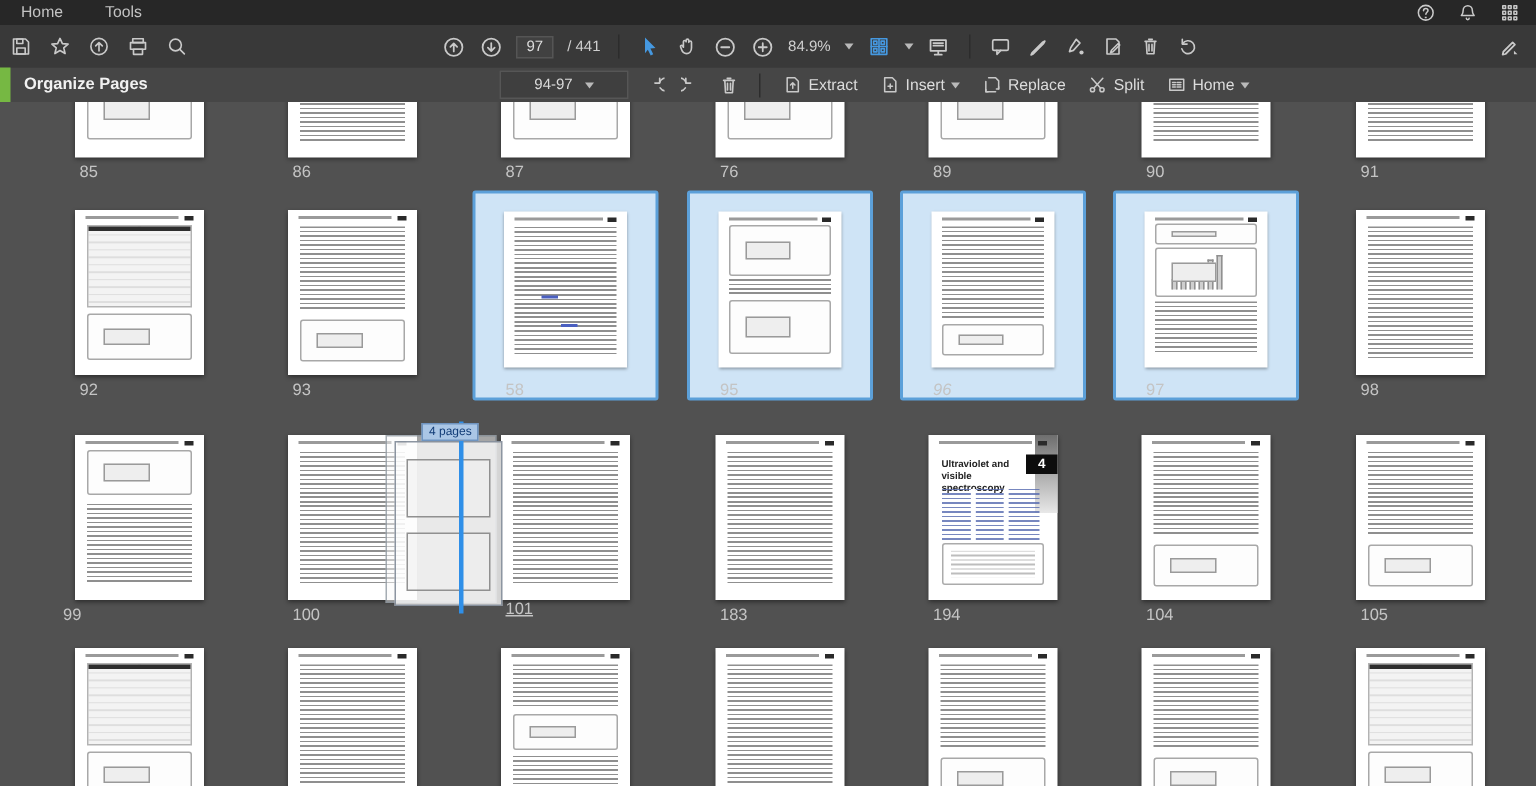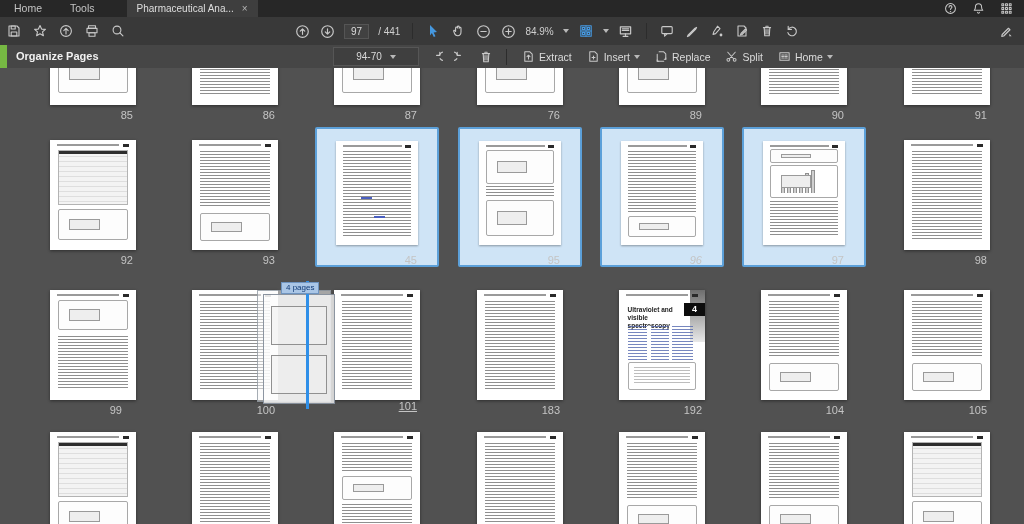"Pharmaceutical Ana..." div.doc-tab { html: <div> <span>Pharmaceutical Ana...</span> <span>×</span> </div> -> none }
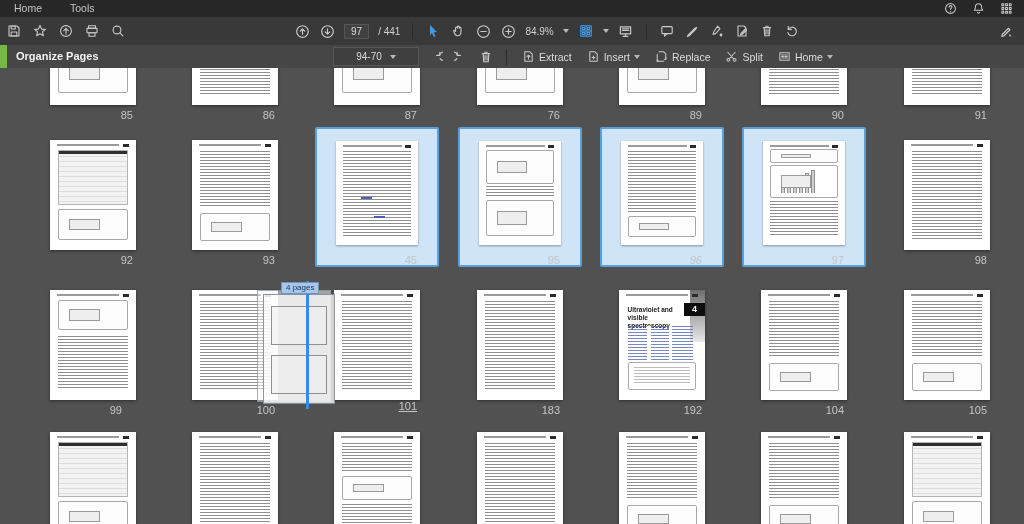"94-70" span { text: 94-70 -> 94-97 }
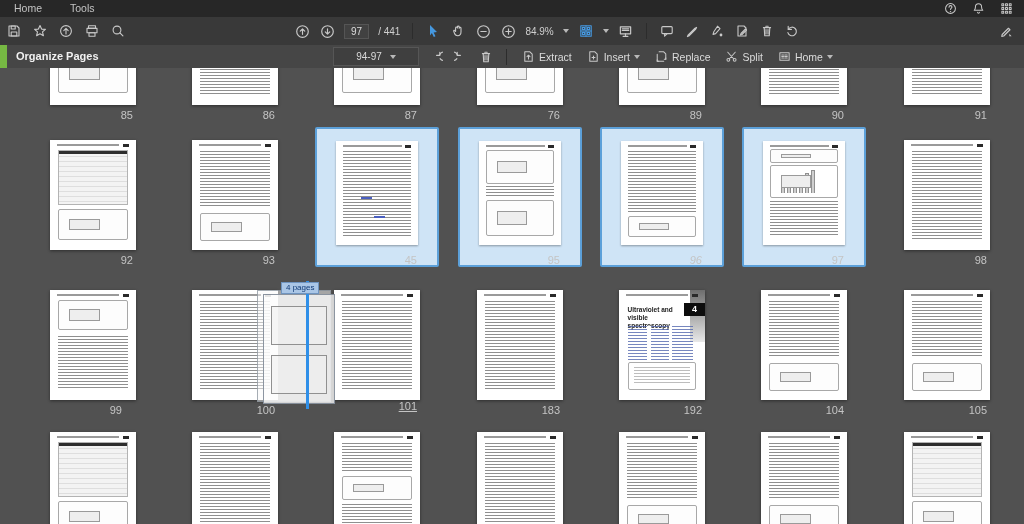"85" .pnum { text-align: right -> left }
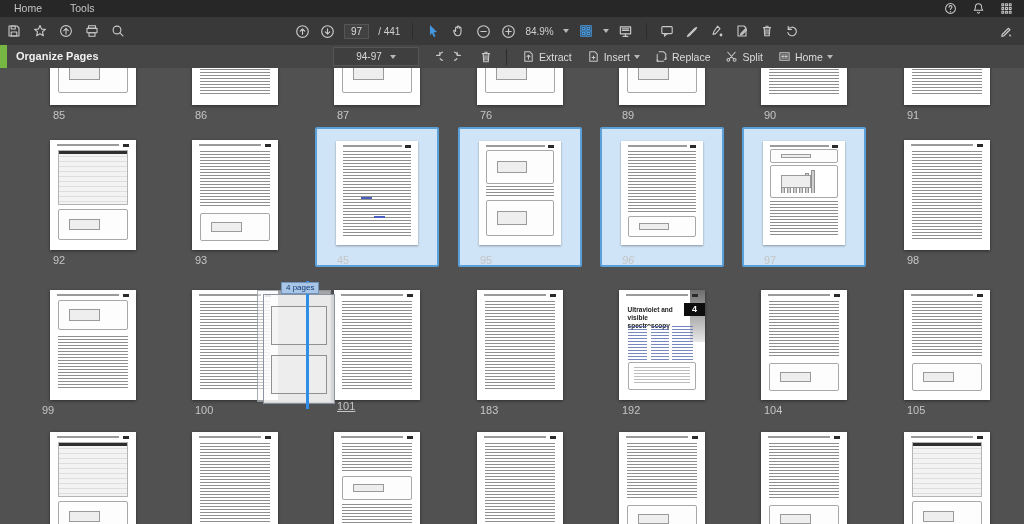"45" div.pnum { text: 45 -> 58 }
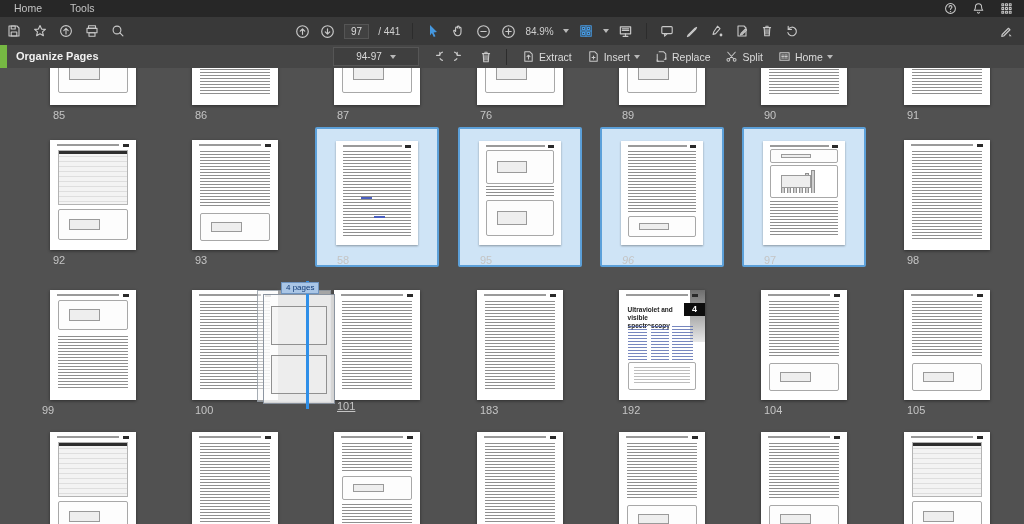"192" div.pnum { text: 192 -> 194 }
